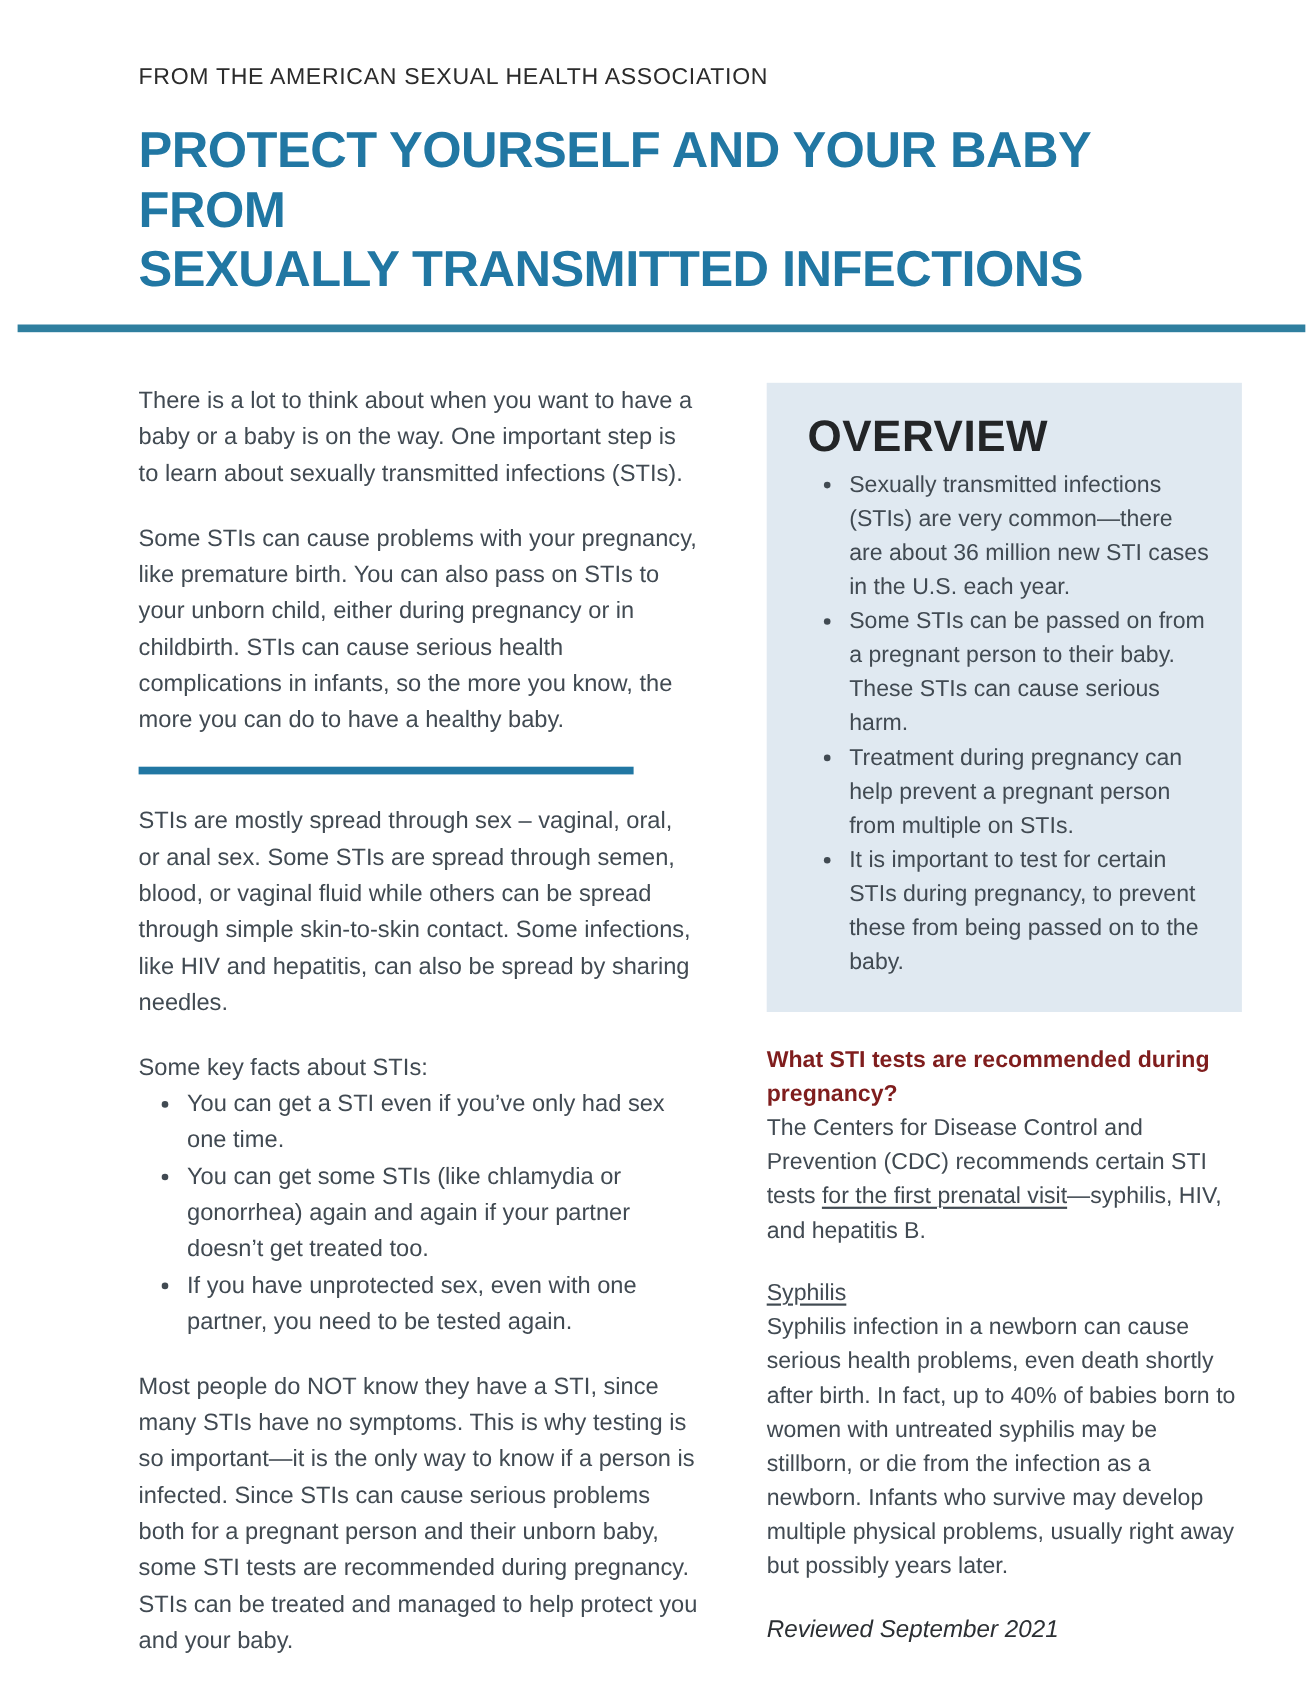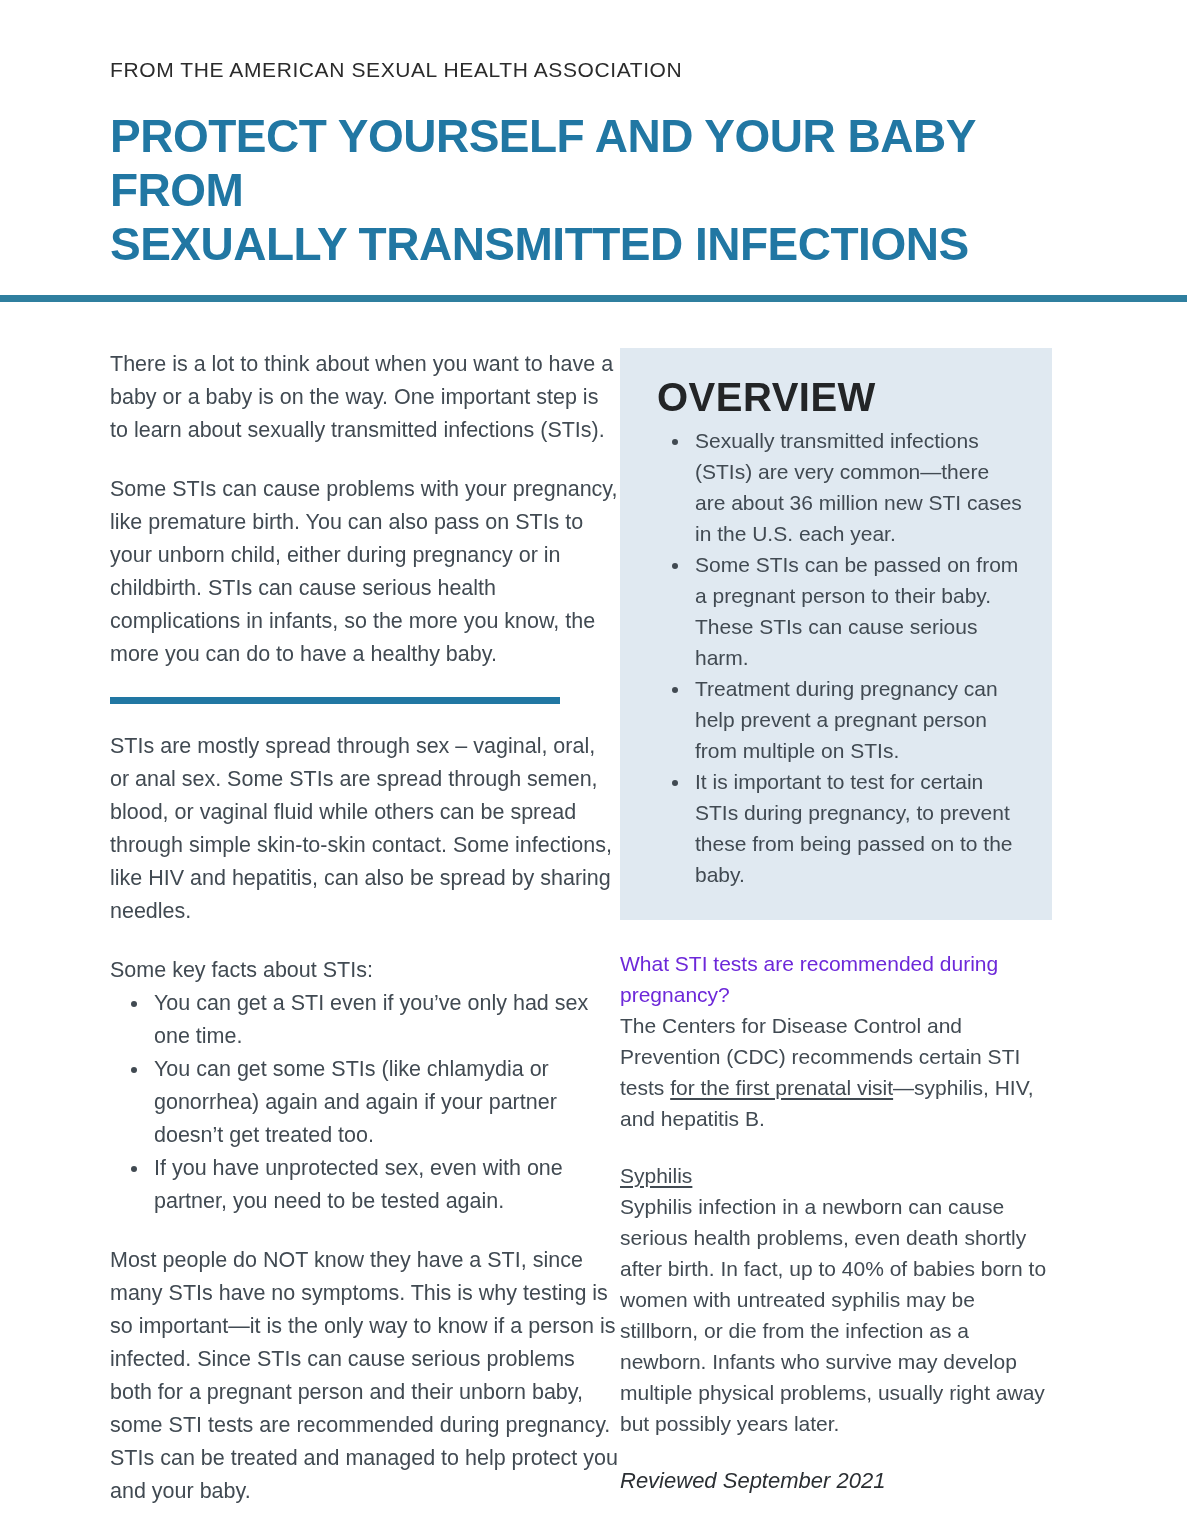"FROM THE AMERICAN SEXUAL HEALTH" .page { padding-left: none -> 16px }
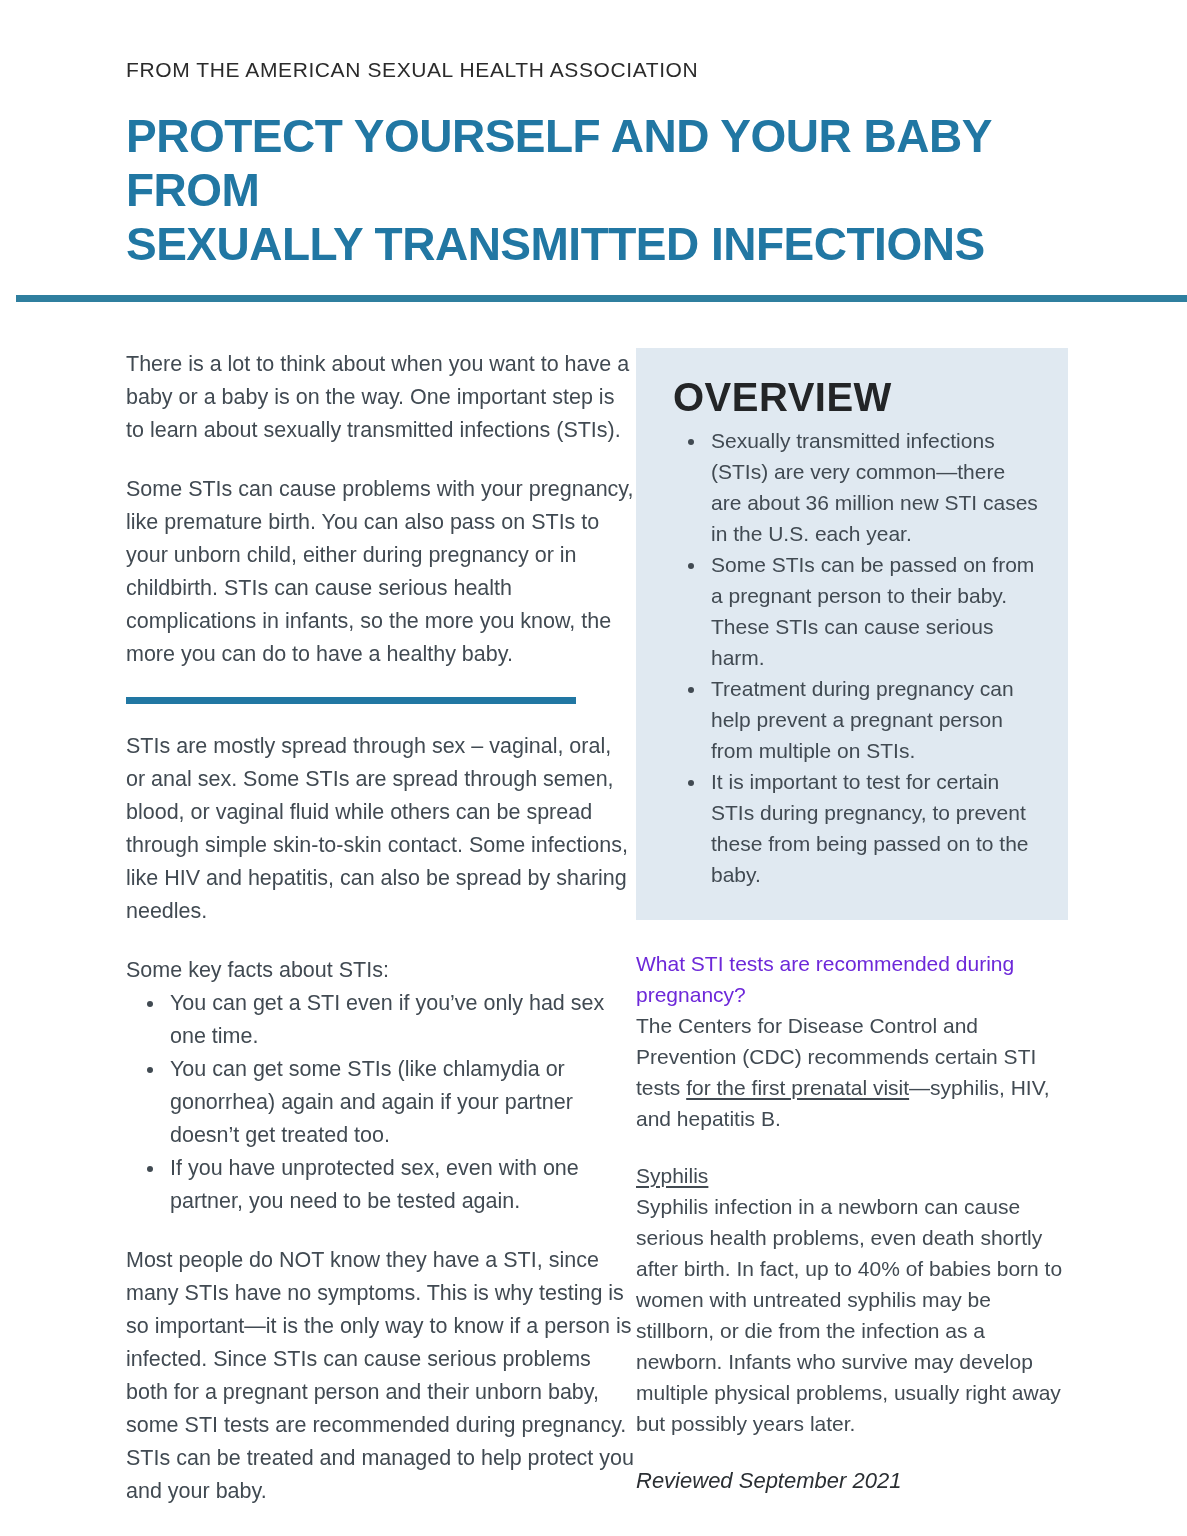"There is a lot to" .columns { gap: none -> 61px }
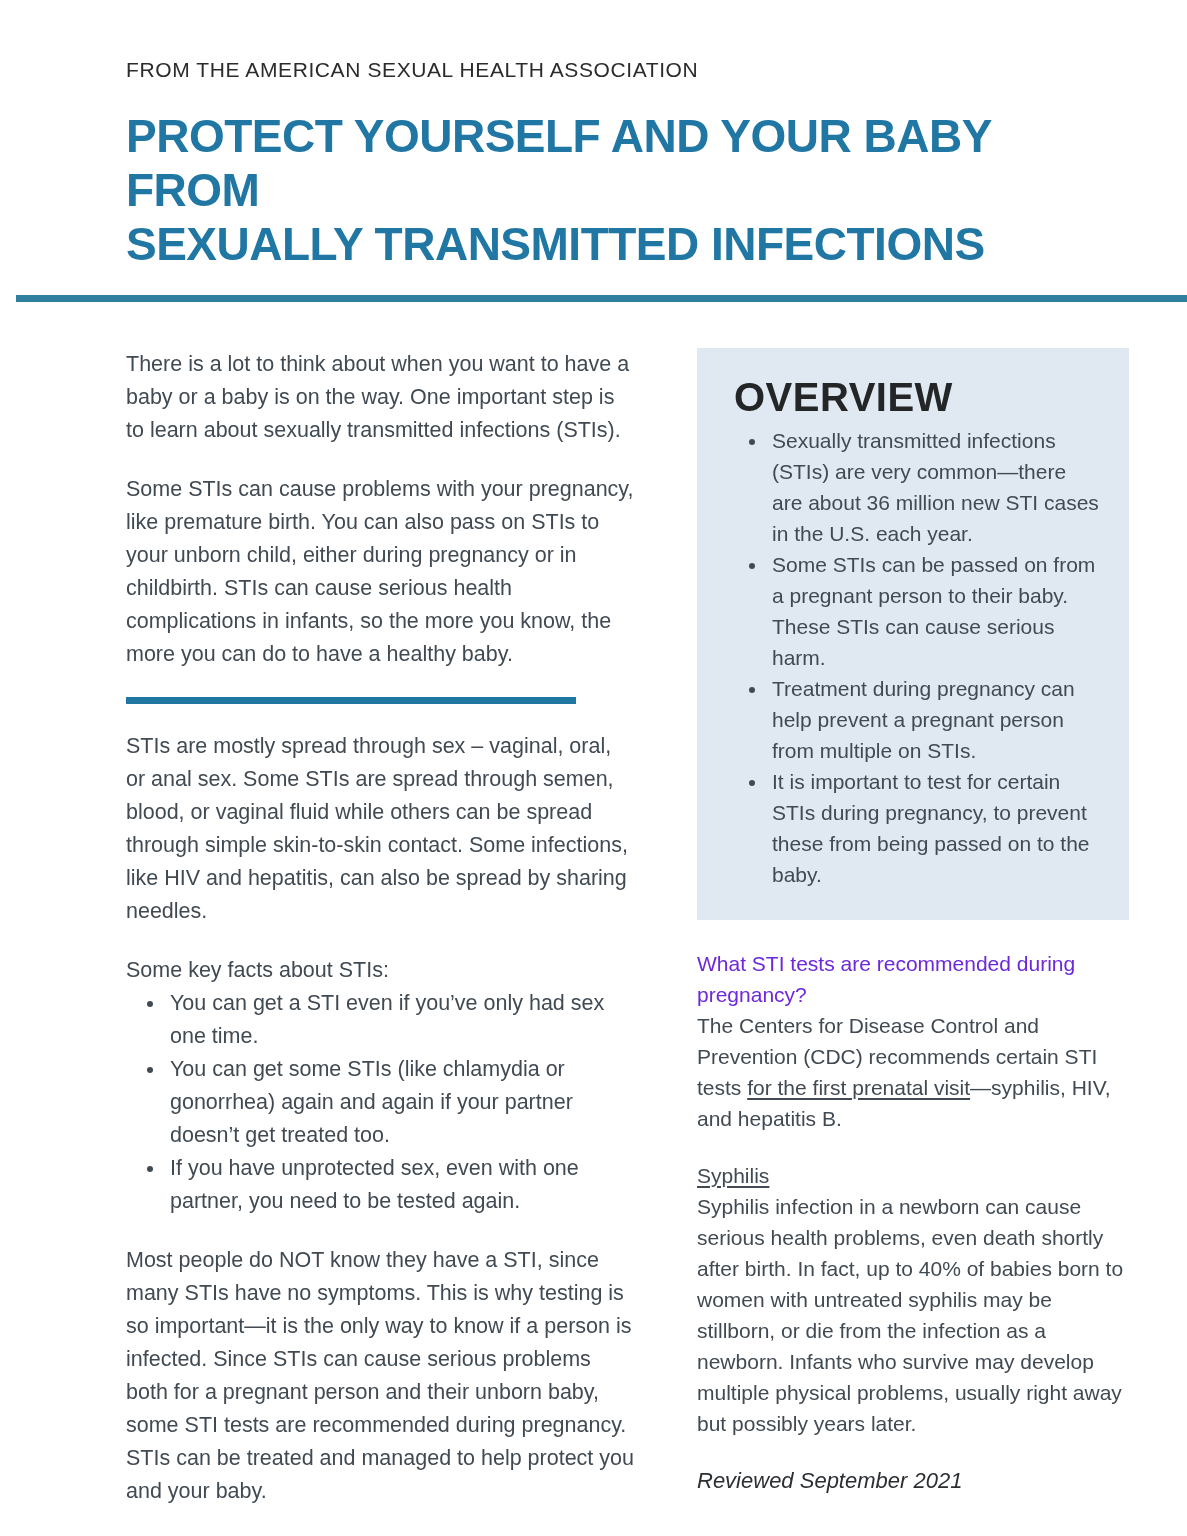"What STI tests are recommended" .right-heading { color: #6d28d9 -> #7f1d1d; font-weight: 400 -> 700 }
